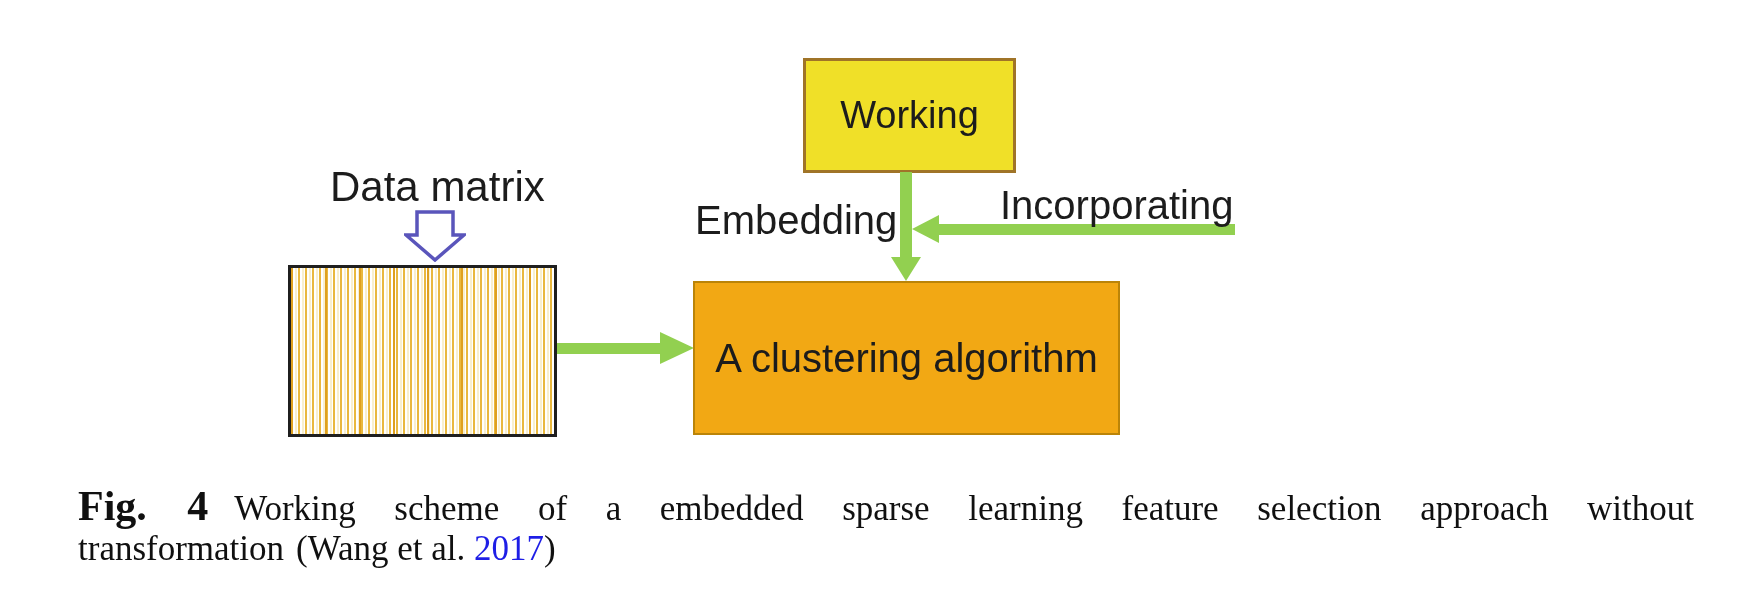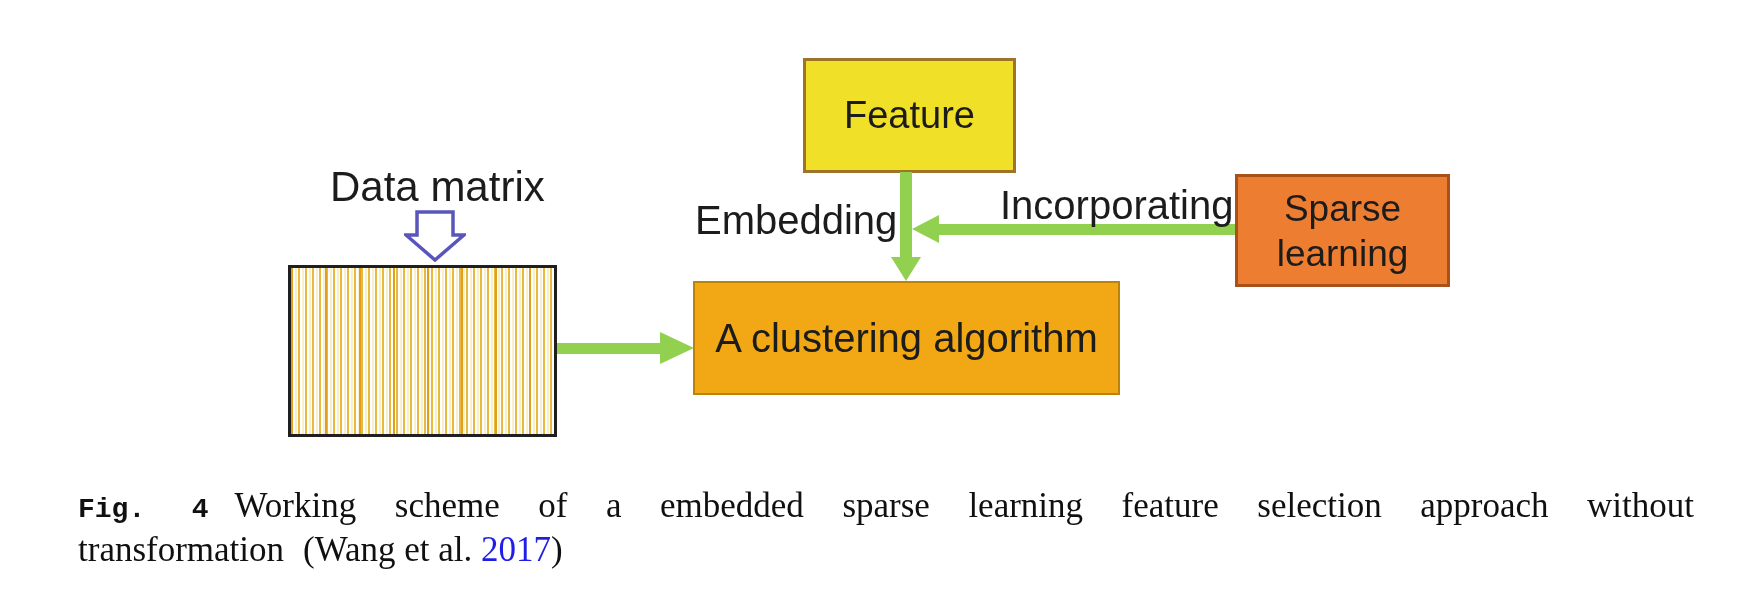"Feature" span { text: Feature -> Working }
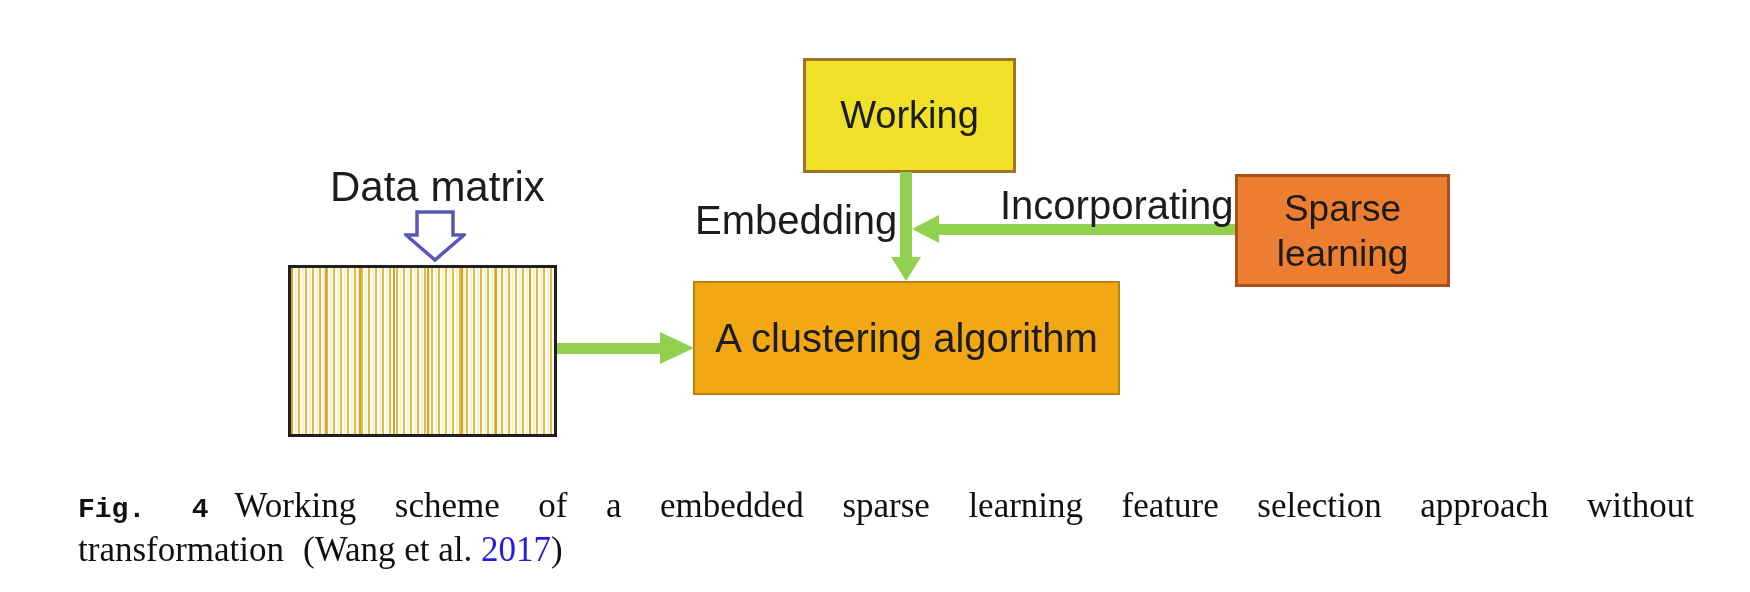"Sparse" div.dbox { html: <div> <span>Sparse</span> <span>learning</span> </div> -> none }
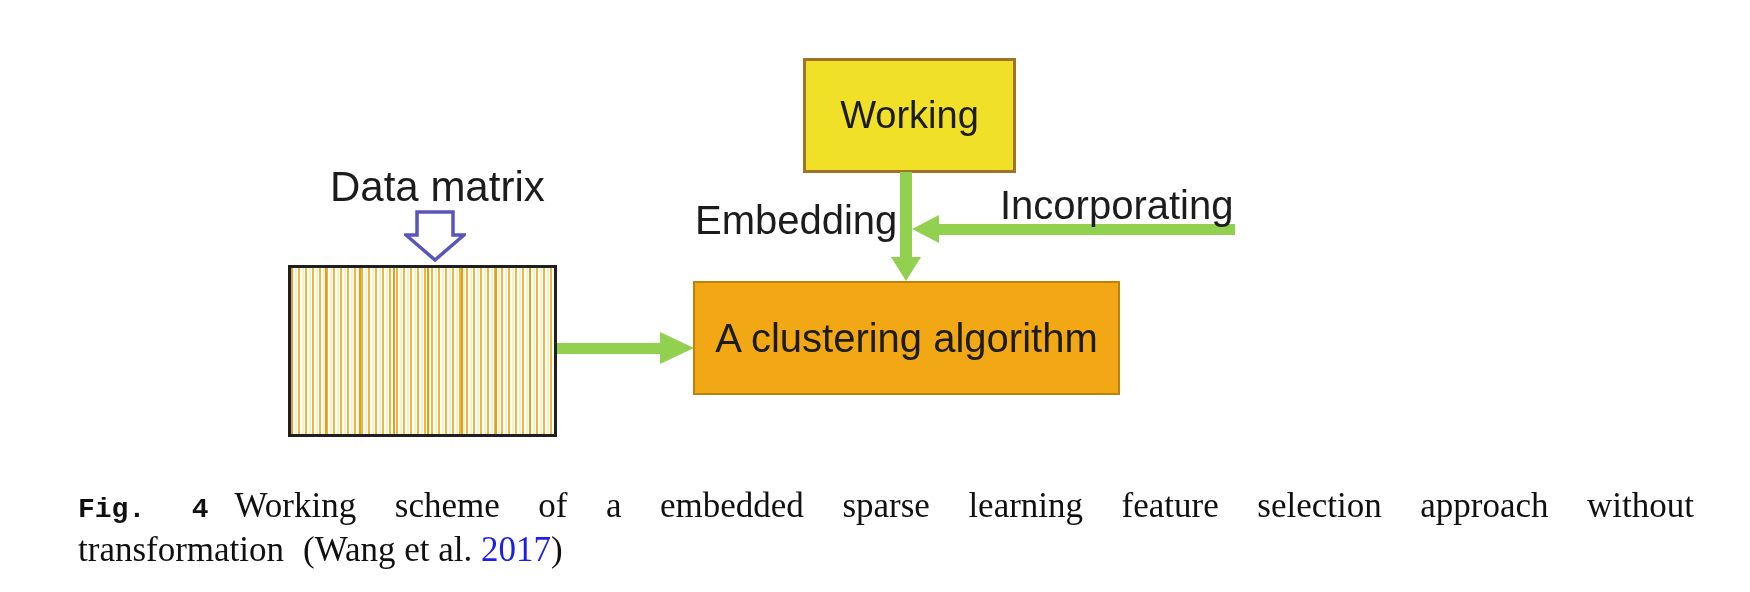"A clustering algorithm" #cluster-box { height: 114px -> 154px }
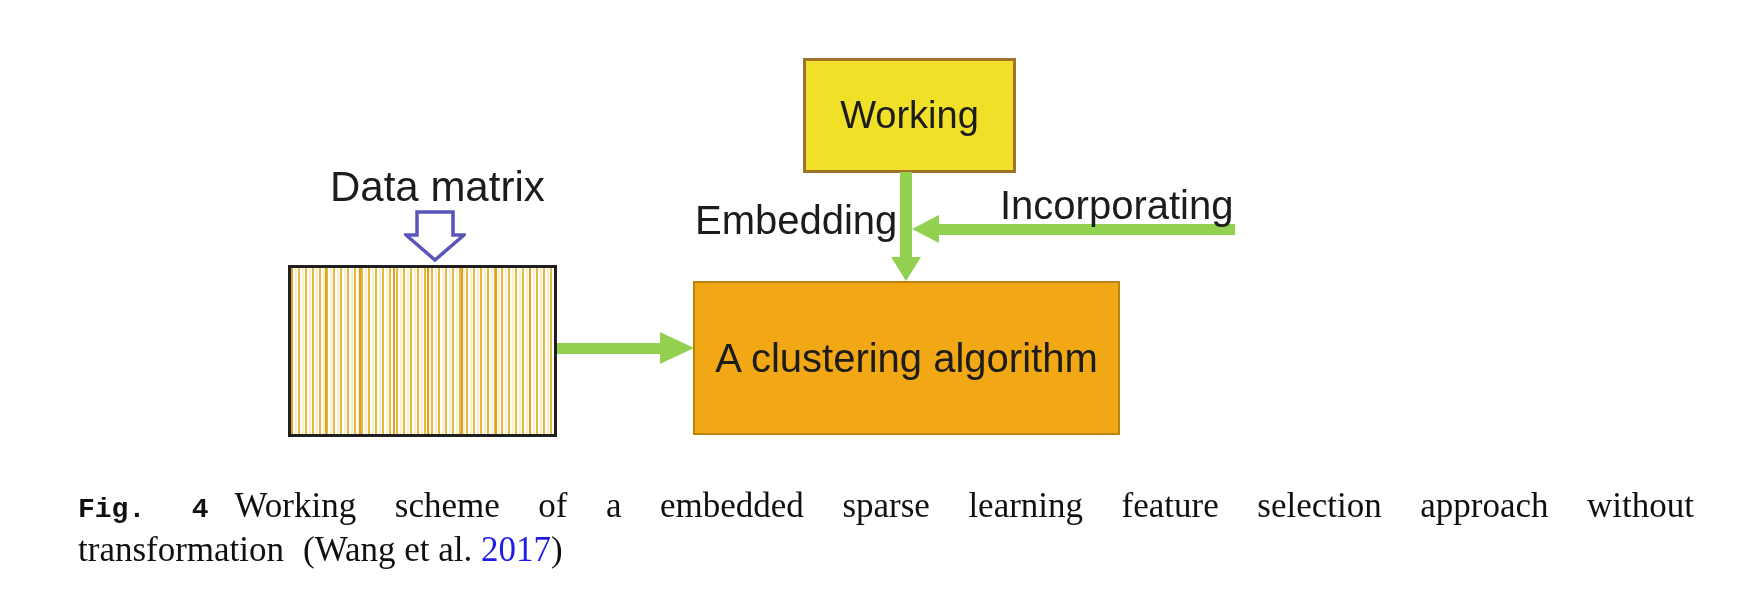"Fig. 4" #caption-fig-label { font-family: Liberation Mono, monospace -> Liberation Serif, serif; font-size: 28px -> 42px }
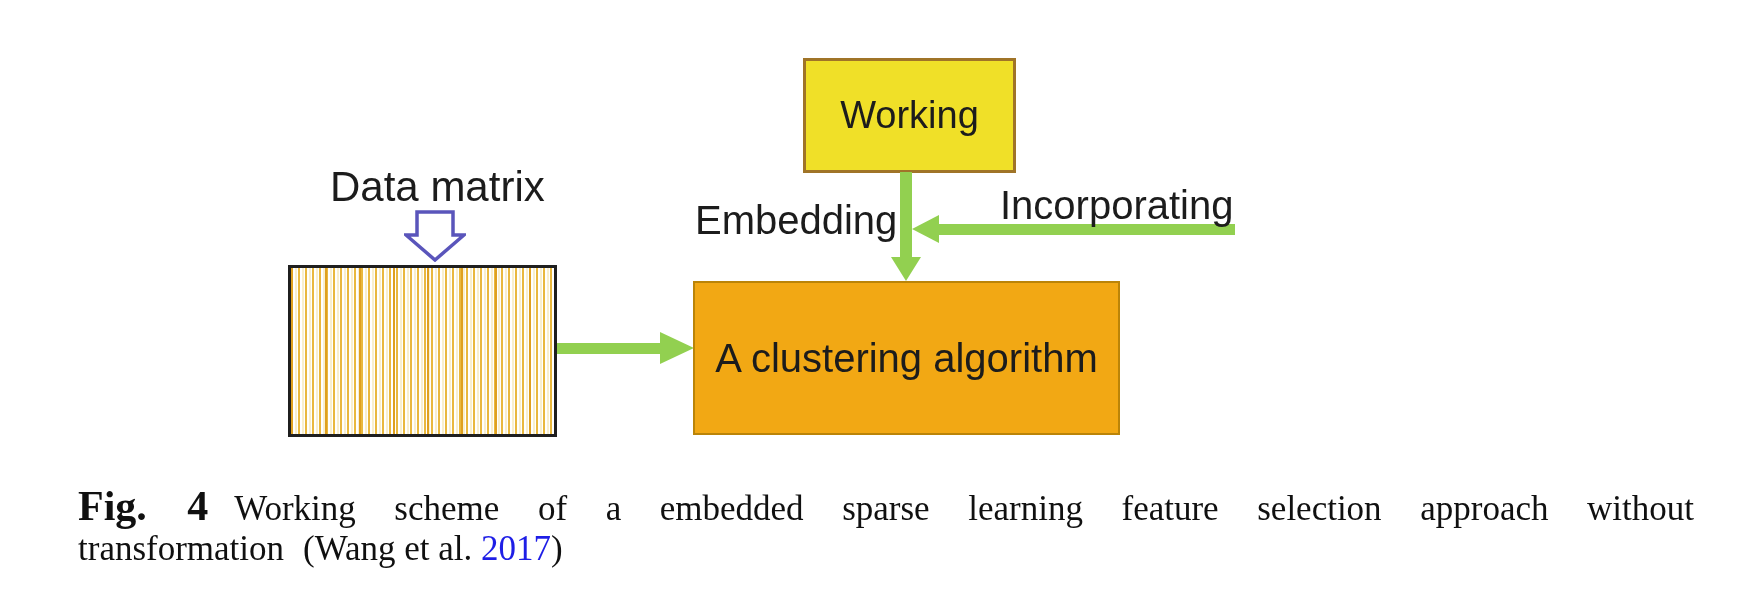"(Wang et al. 2017)" #caption-citation { margin-left: 19px -> 12px }
